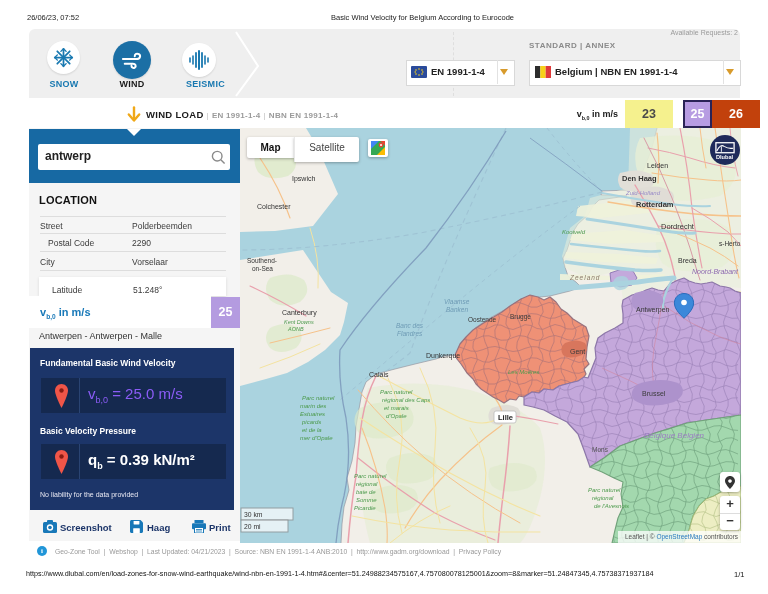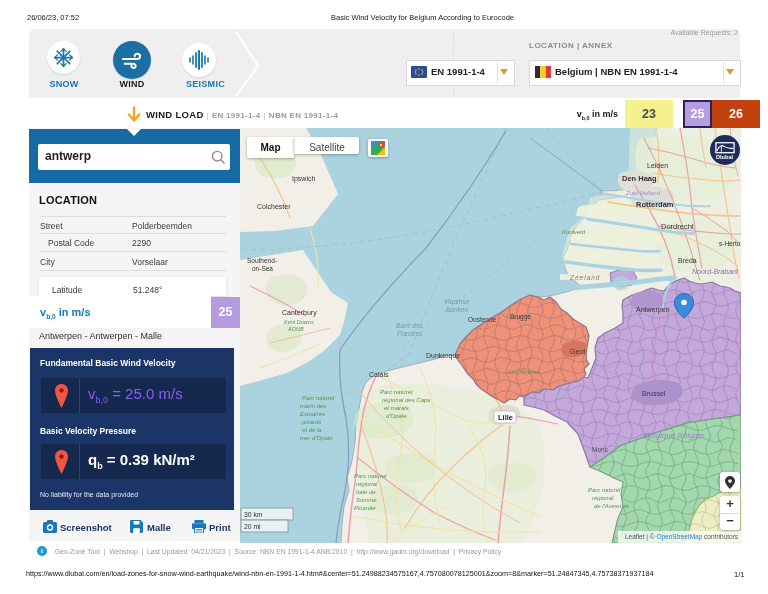"LOCATION | ANNEX" div.ddlabel { text: LOCATION -> STANDARD }
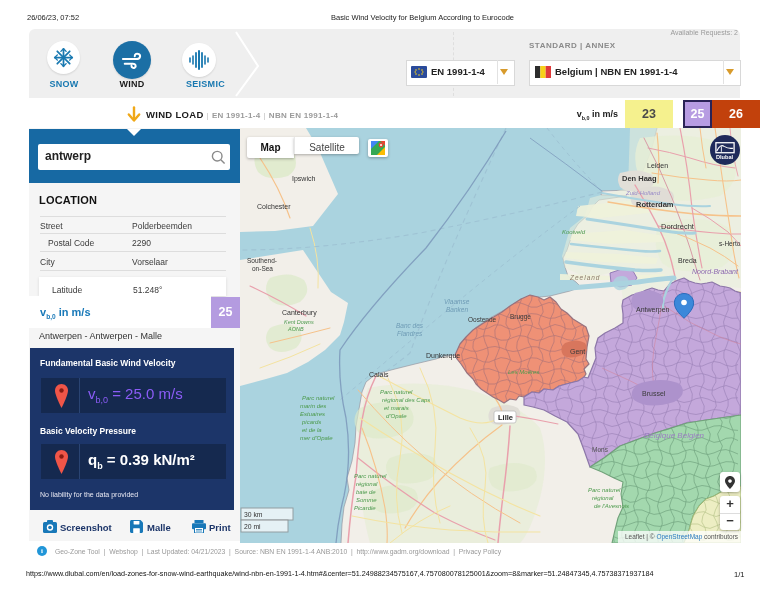"Satellite" div { height: 17px -> 25px }
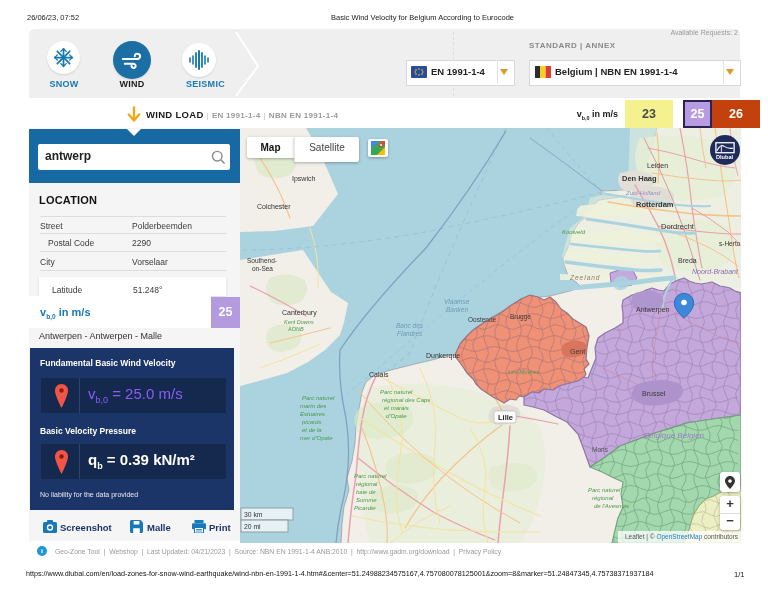"Malle" div.abs { text: Malle -> Haag }
